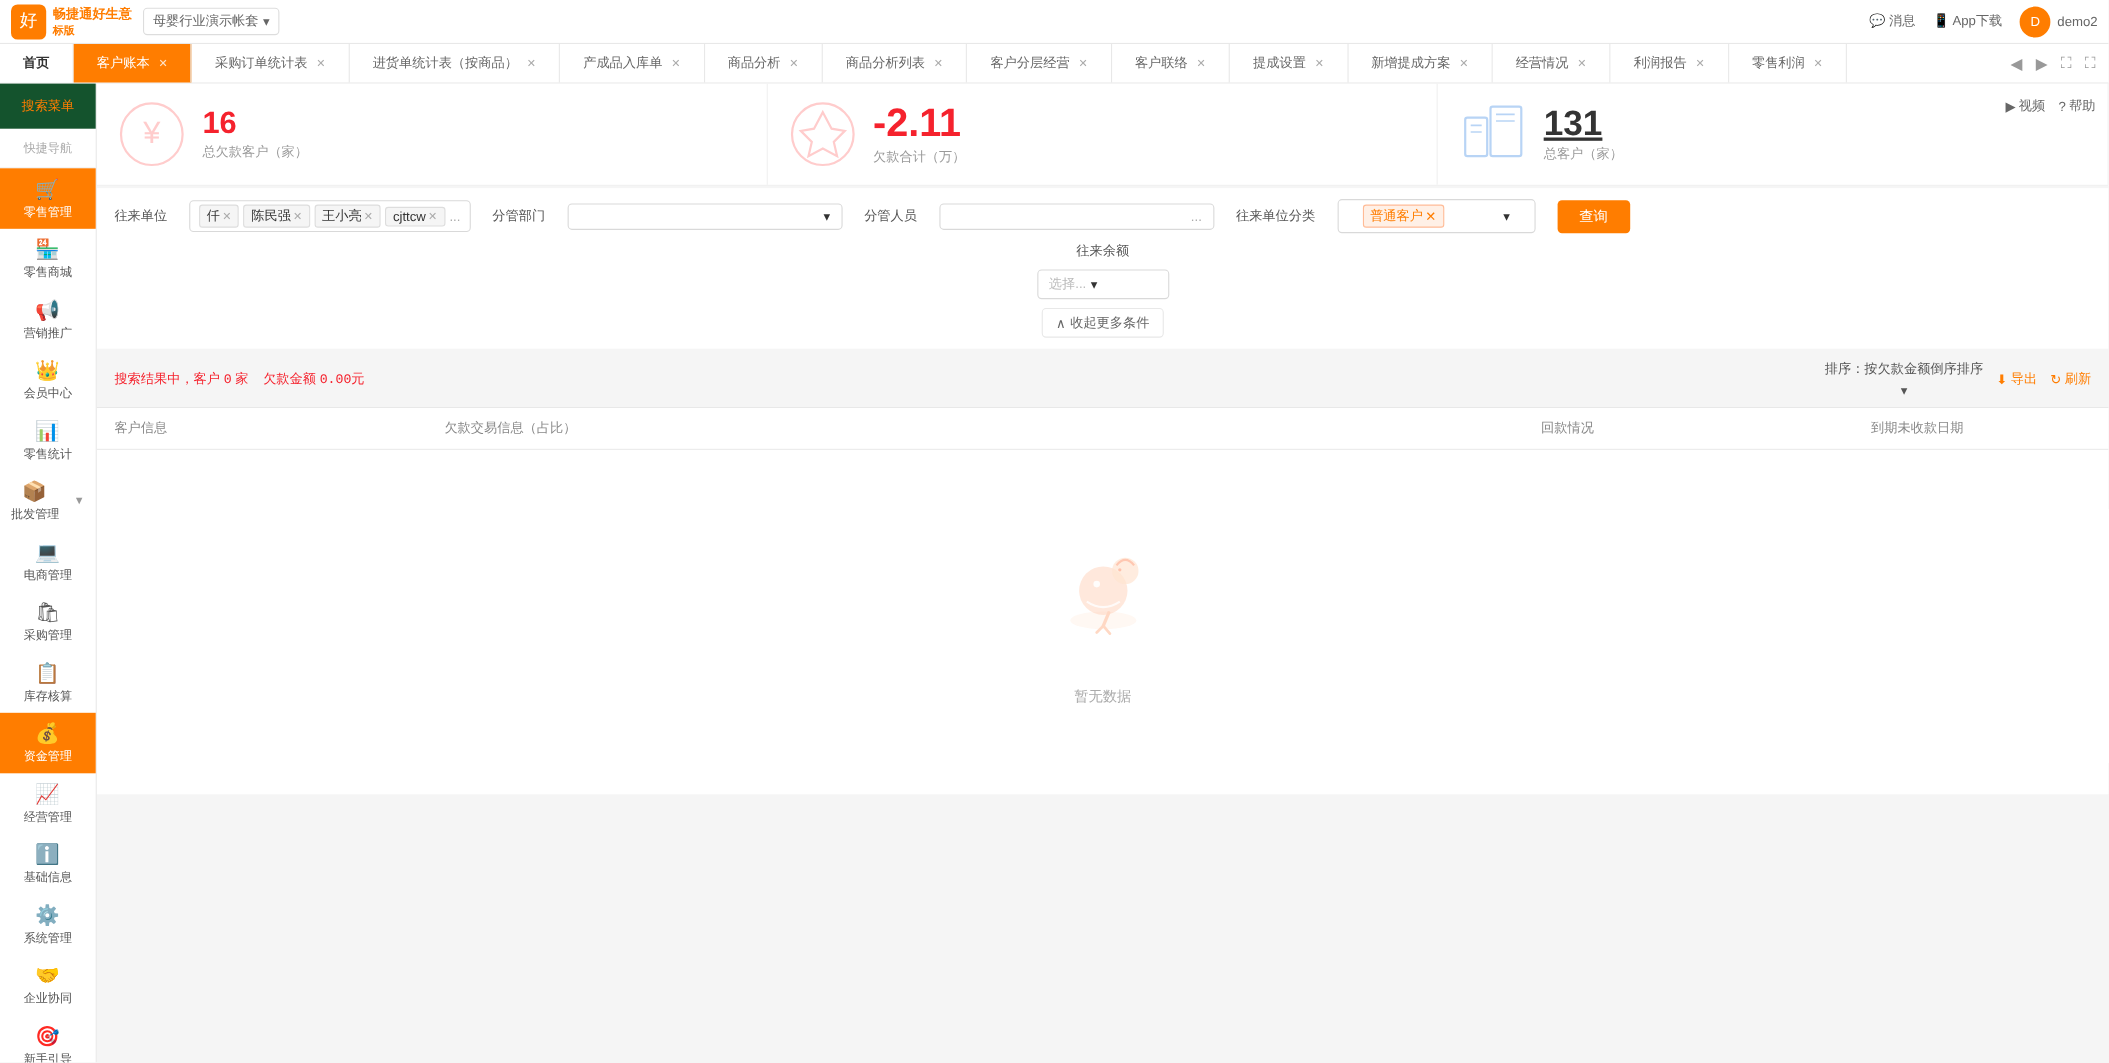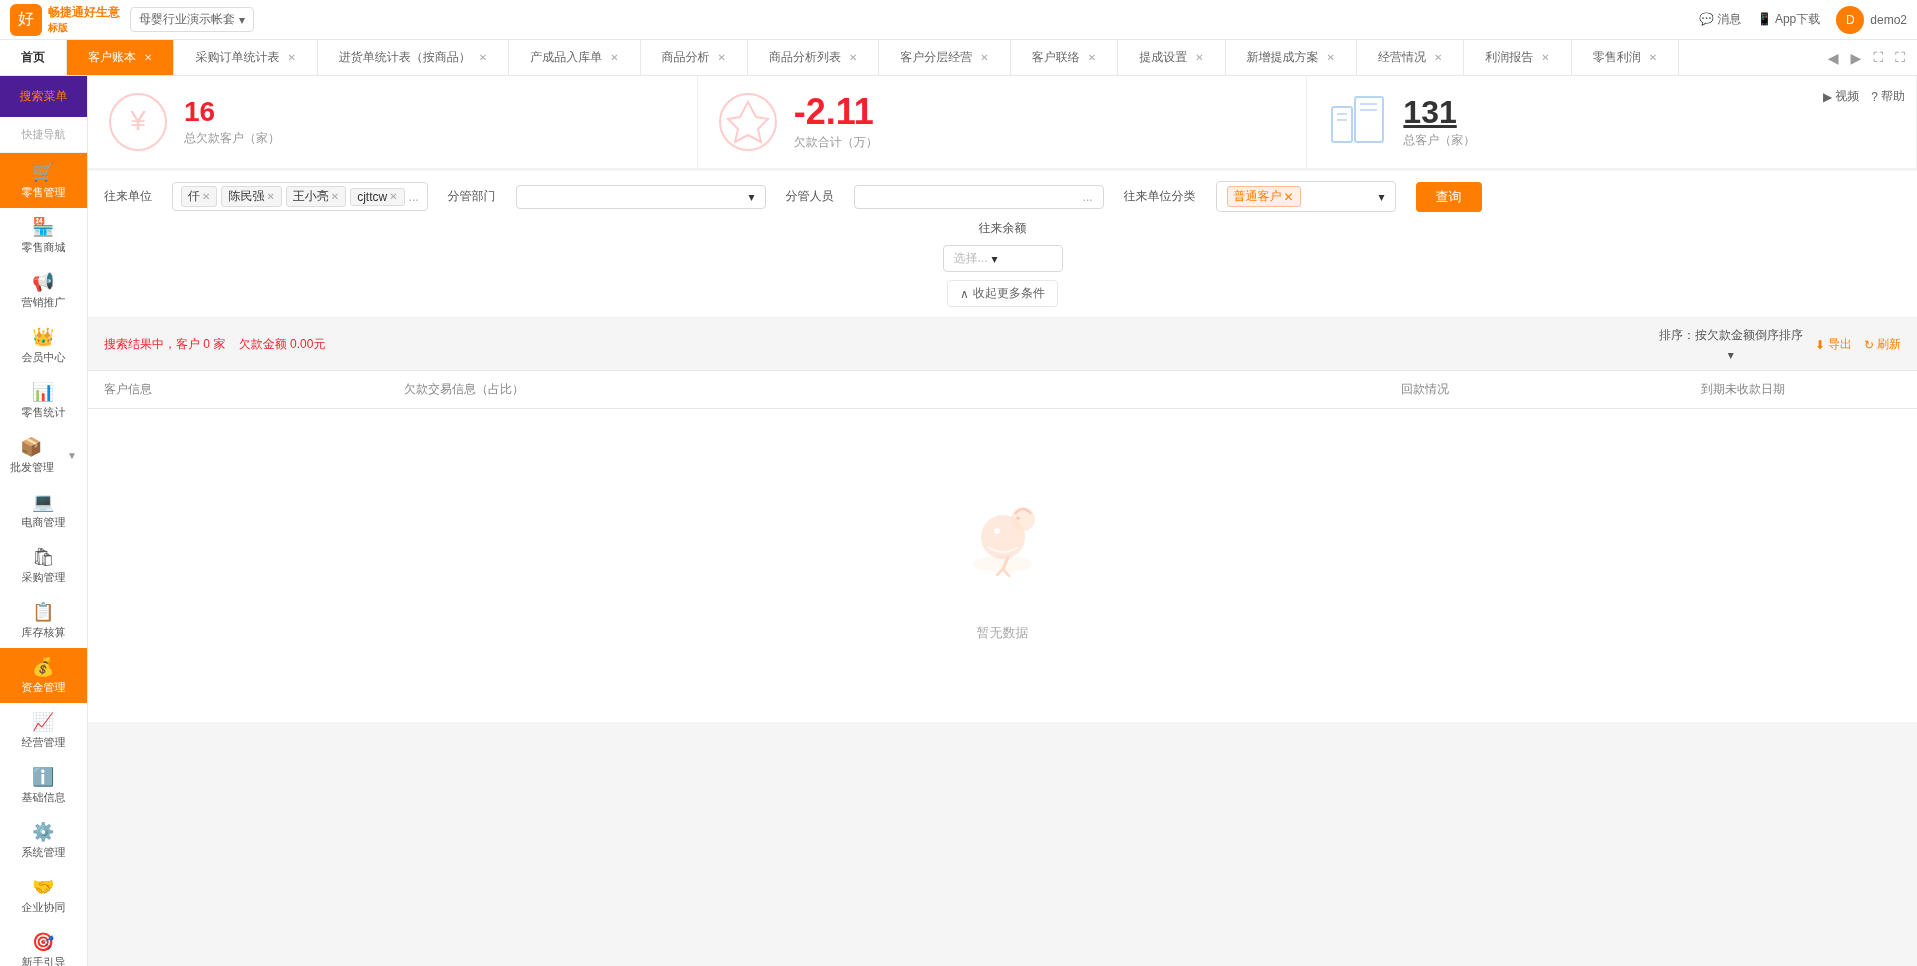"搜索菜单" .sidebar-search { background: #4c1d95 -> #14532d }
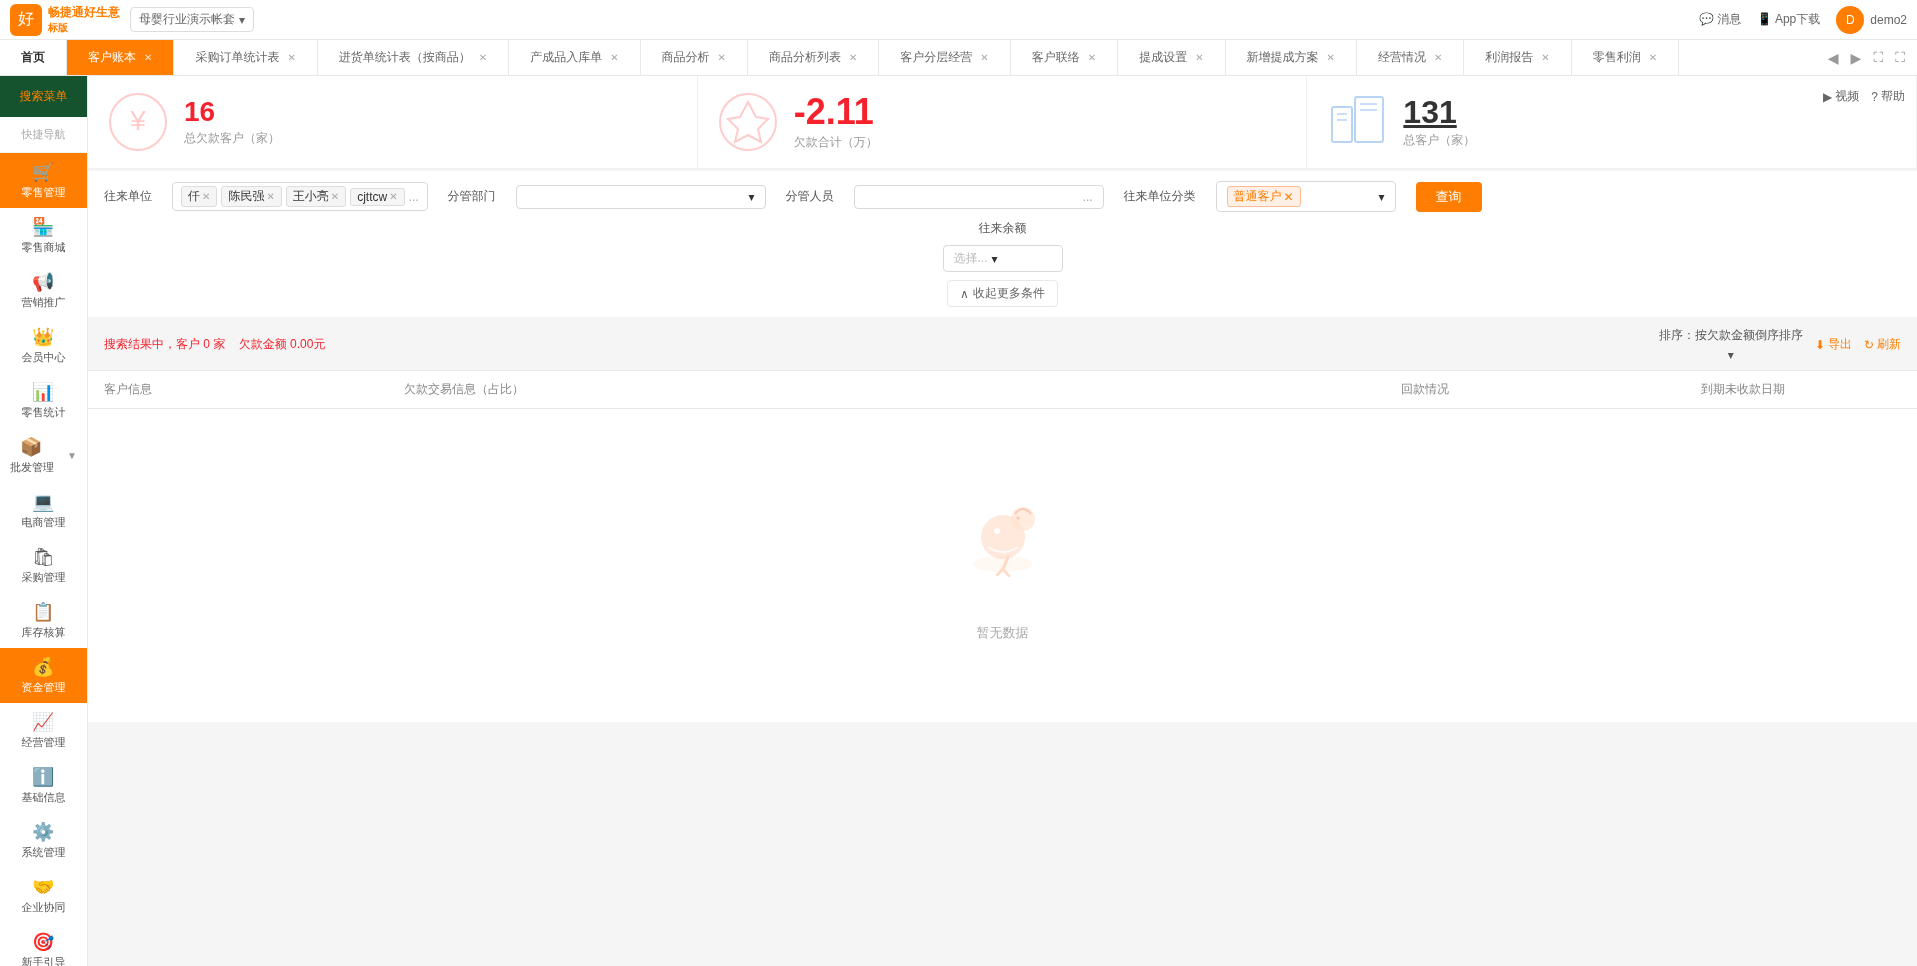"普通客户" .filter-class-select { padding: 4px 10px -> 4px 22px }
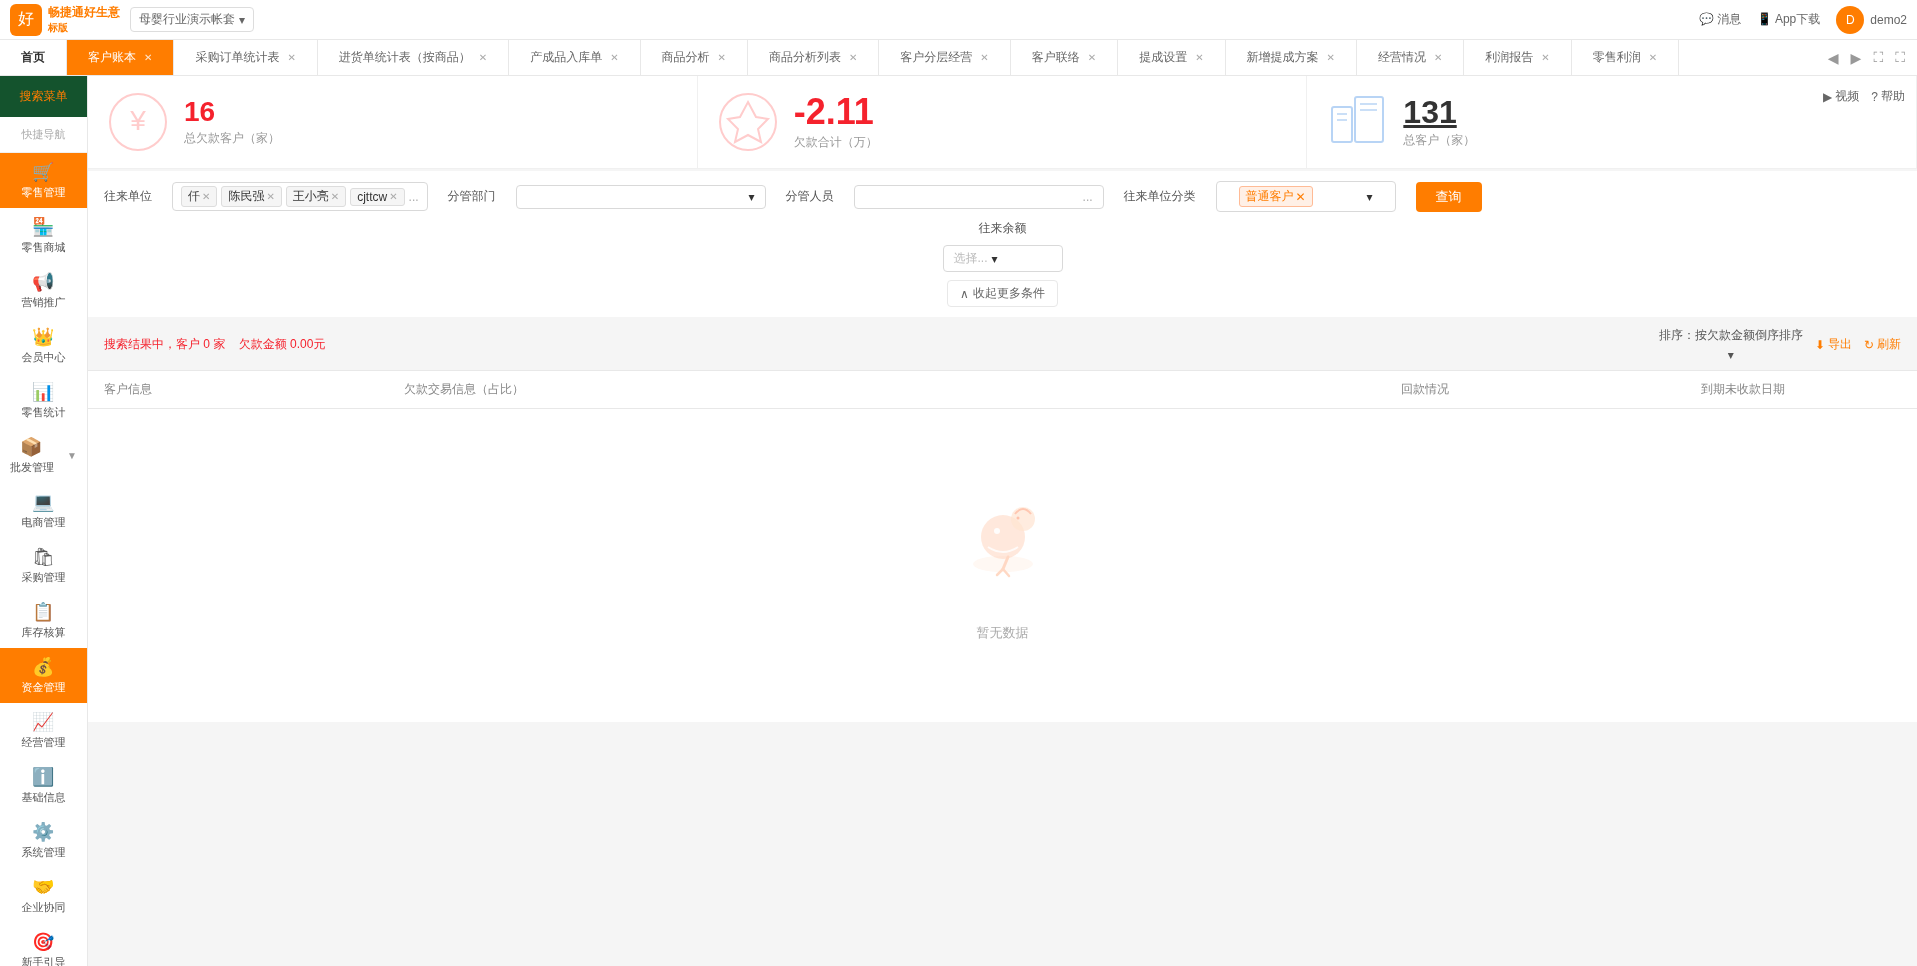"搜索结果中，客户" .result-info span { font-family: none -> Liberation Mono, monospace }
